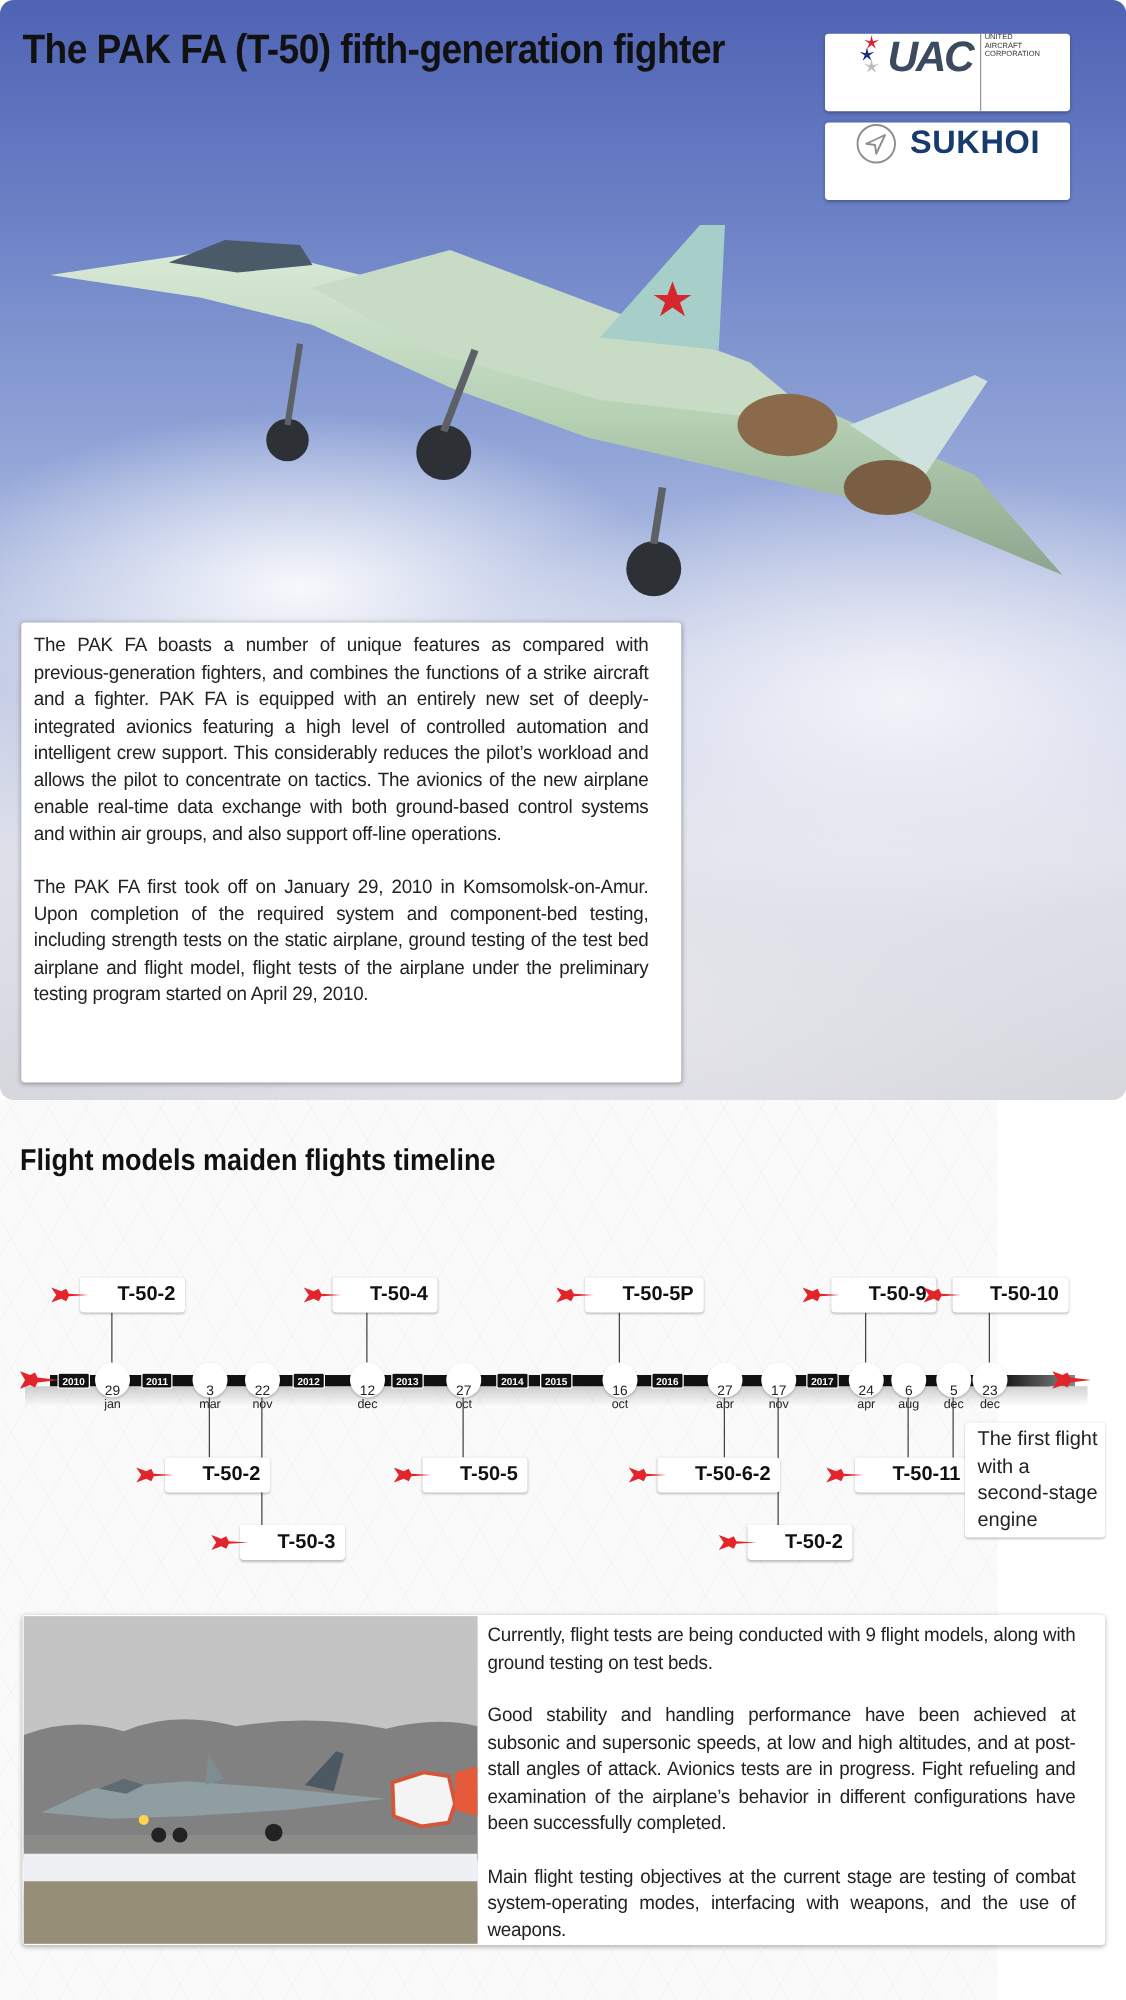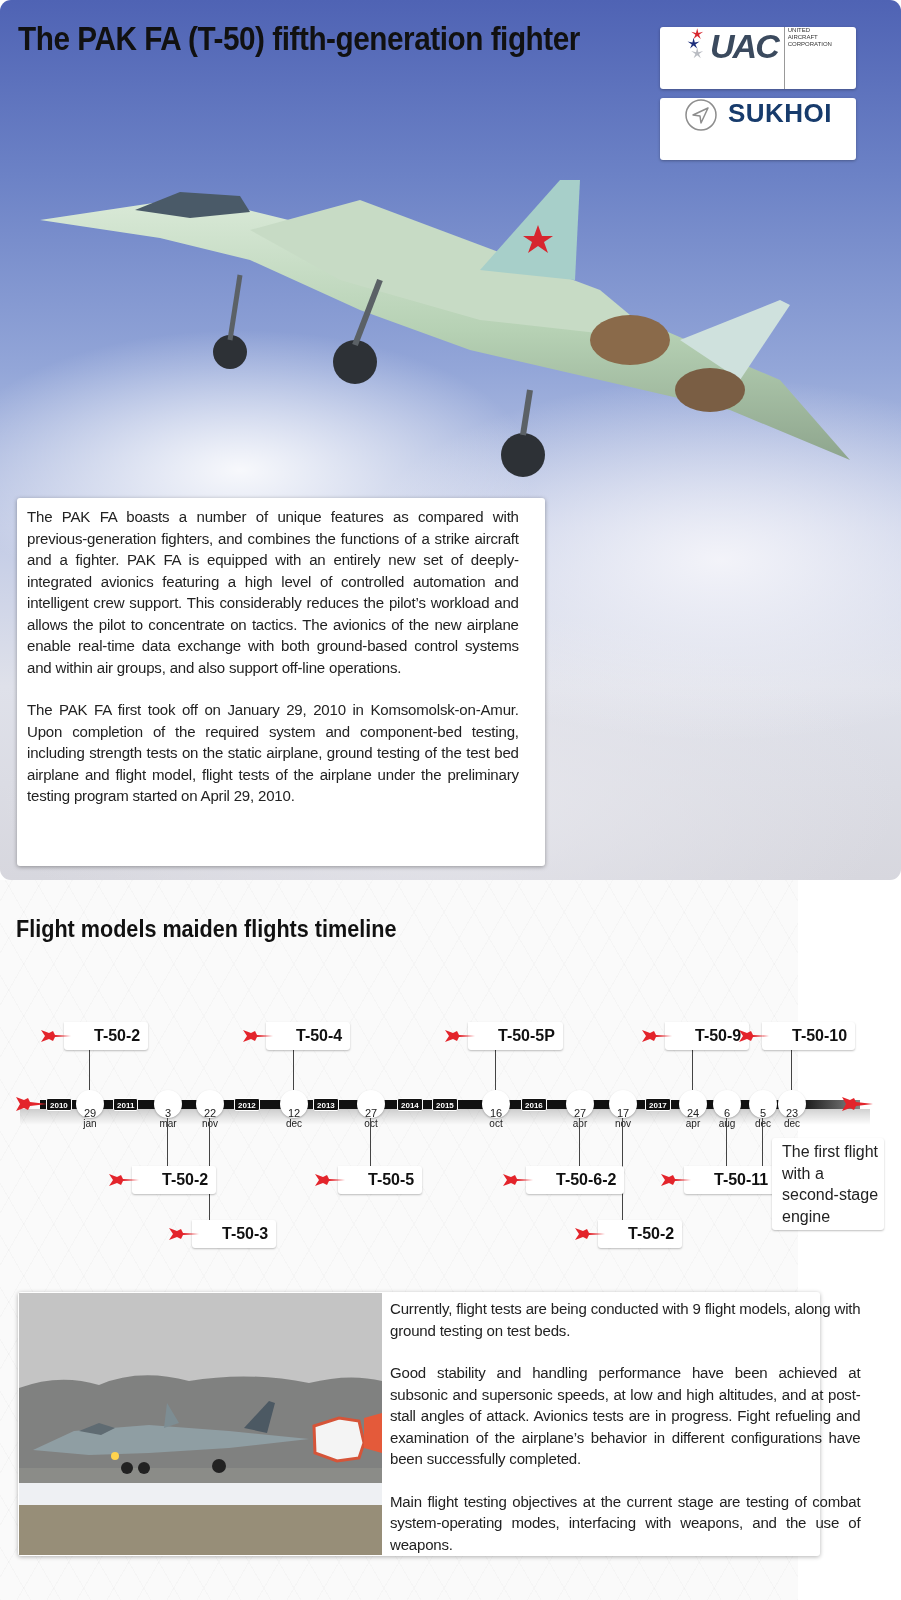"Currently, flight tests are being" .bottom-card { width: 802px -> 866px }
